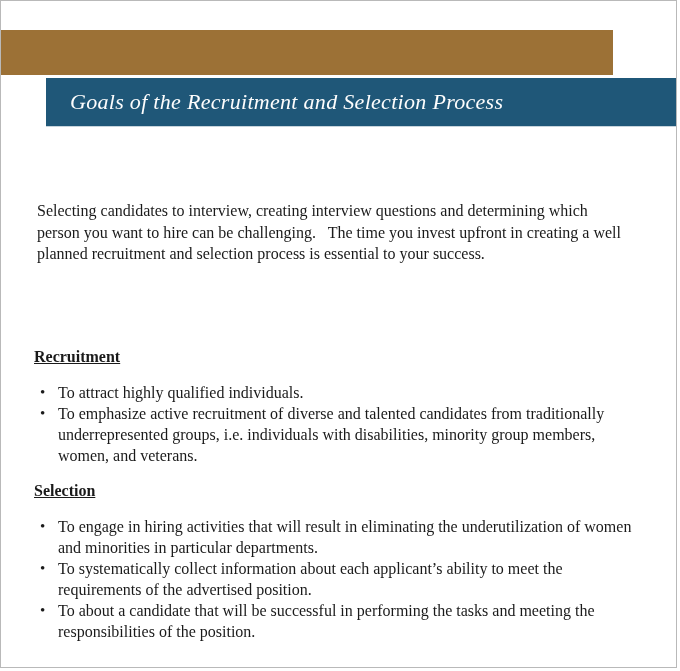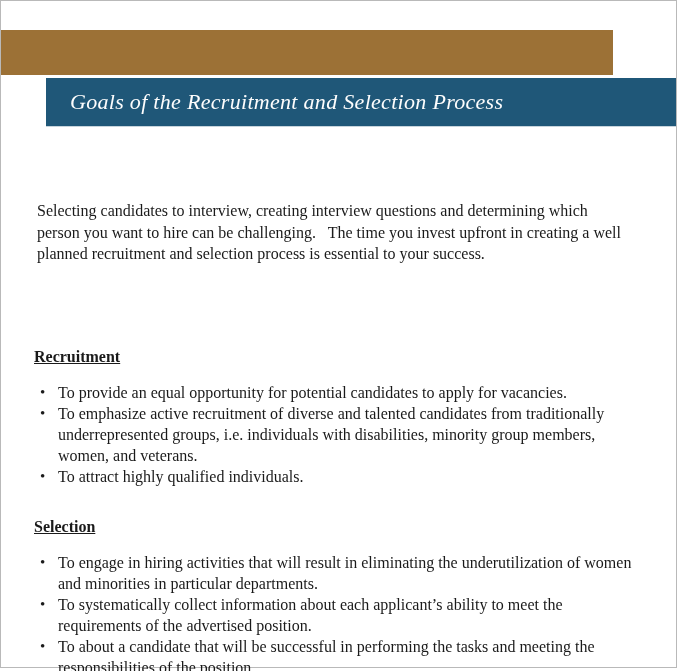"To provide an equal opportunity" li { html: <li>To provide an equal opportunity for potential candidates to apply for vacancies.</li> -> none }
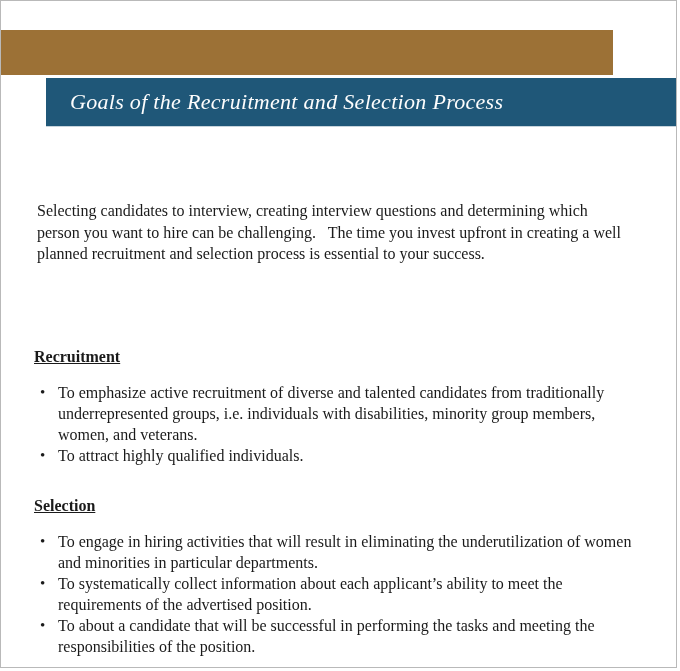"To emphasize active recruitment of" li { order: before "To attract highly qualified individuals." -> after "To attract highly qualified individuals." }
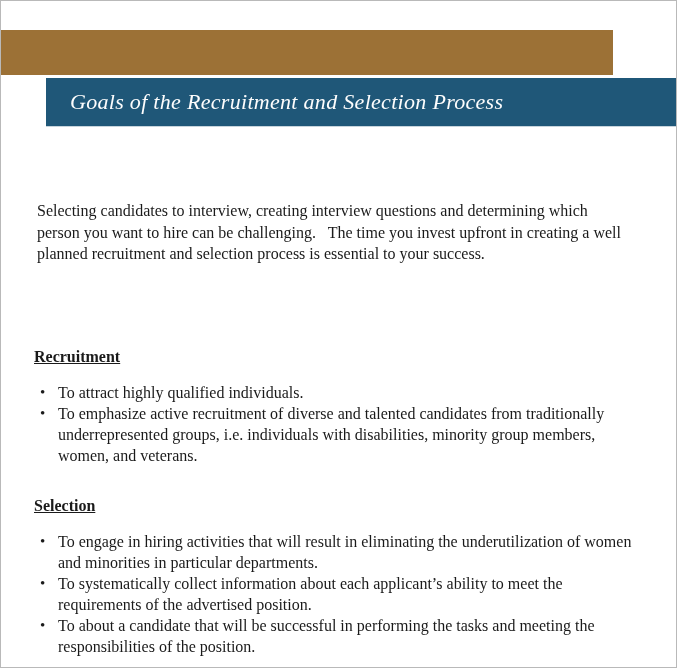"Selection" .section-selection .sec-heading { margin-top: 29px -> 14px }
